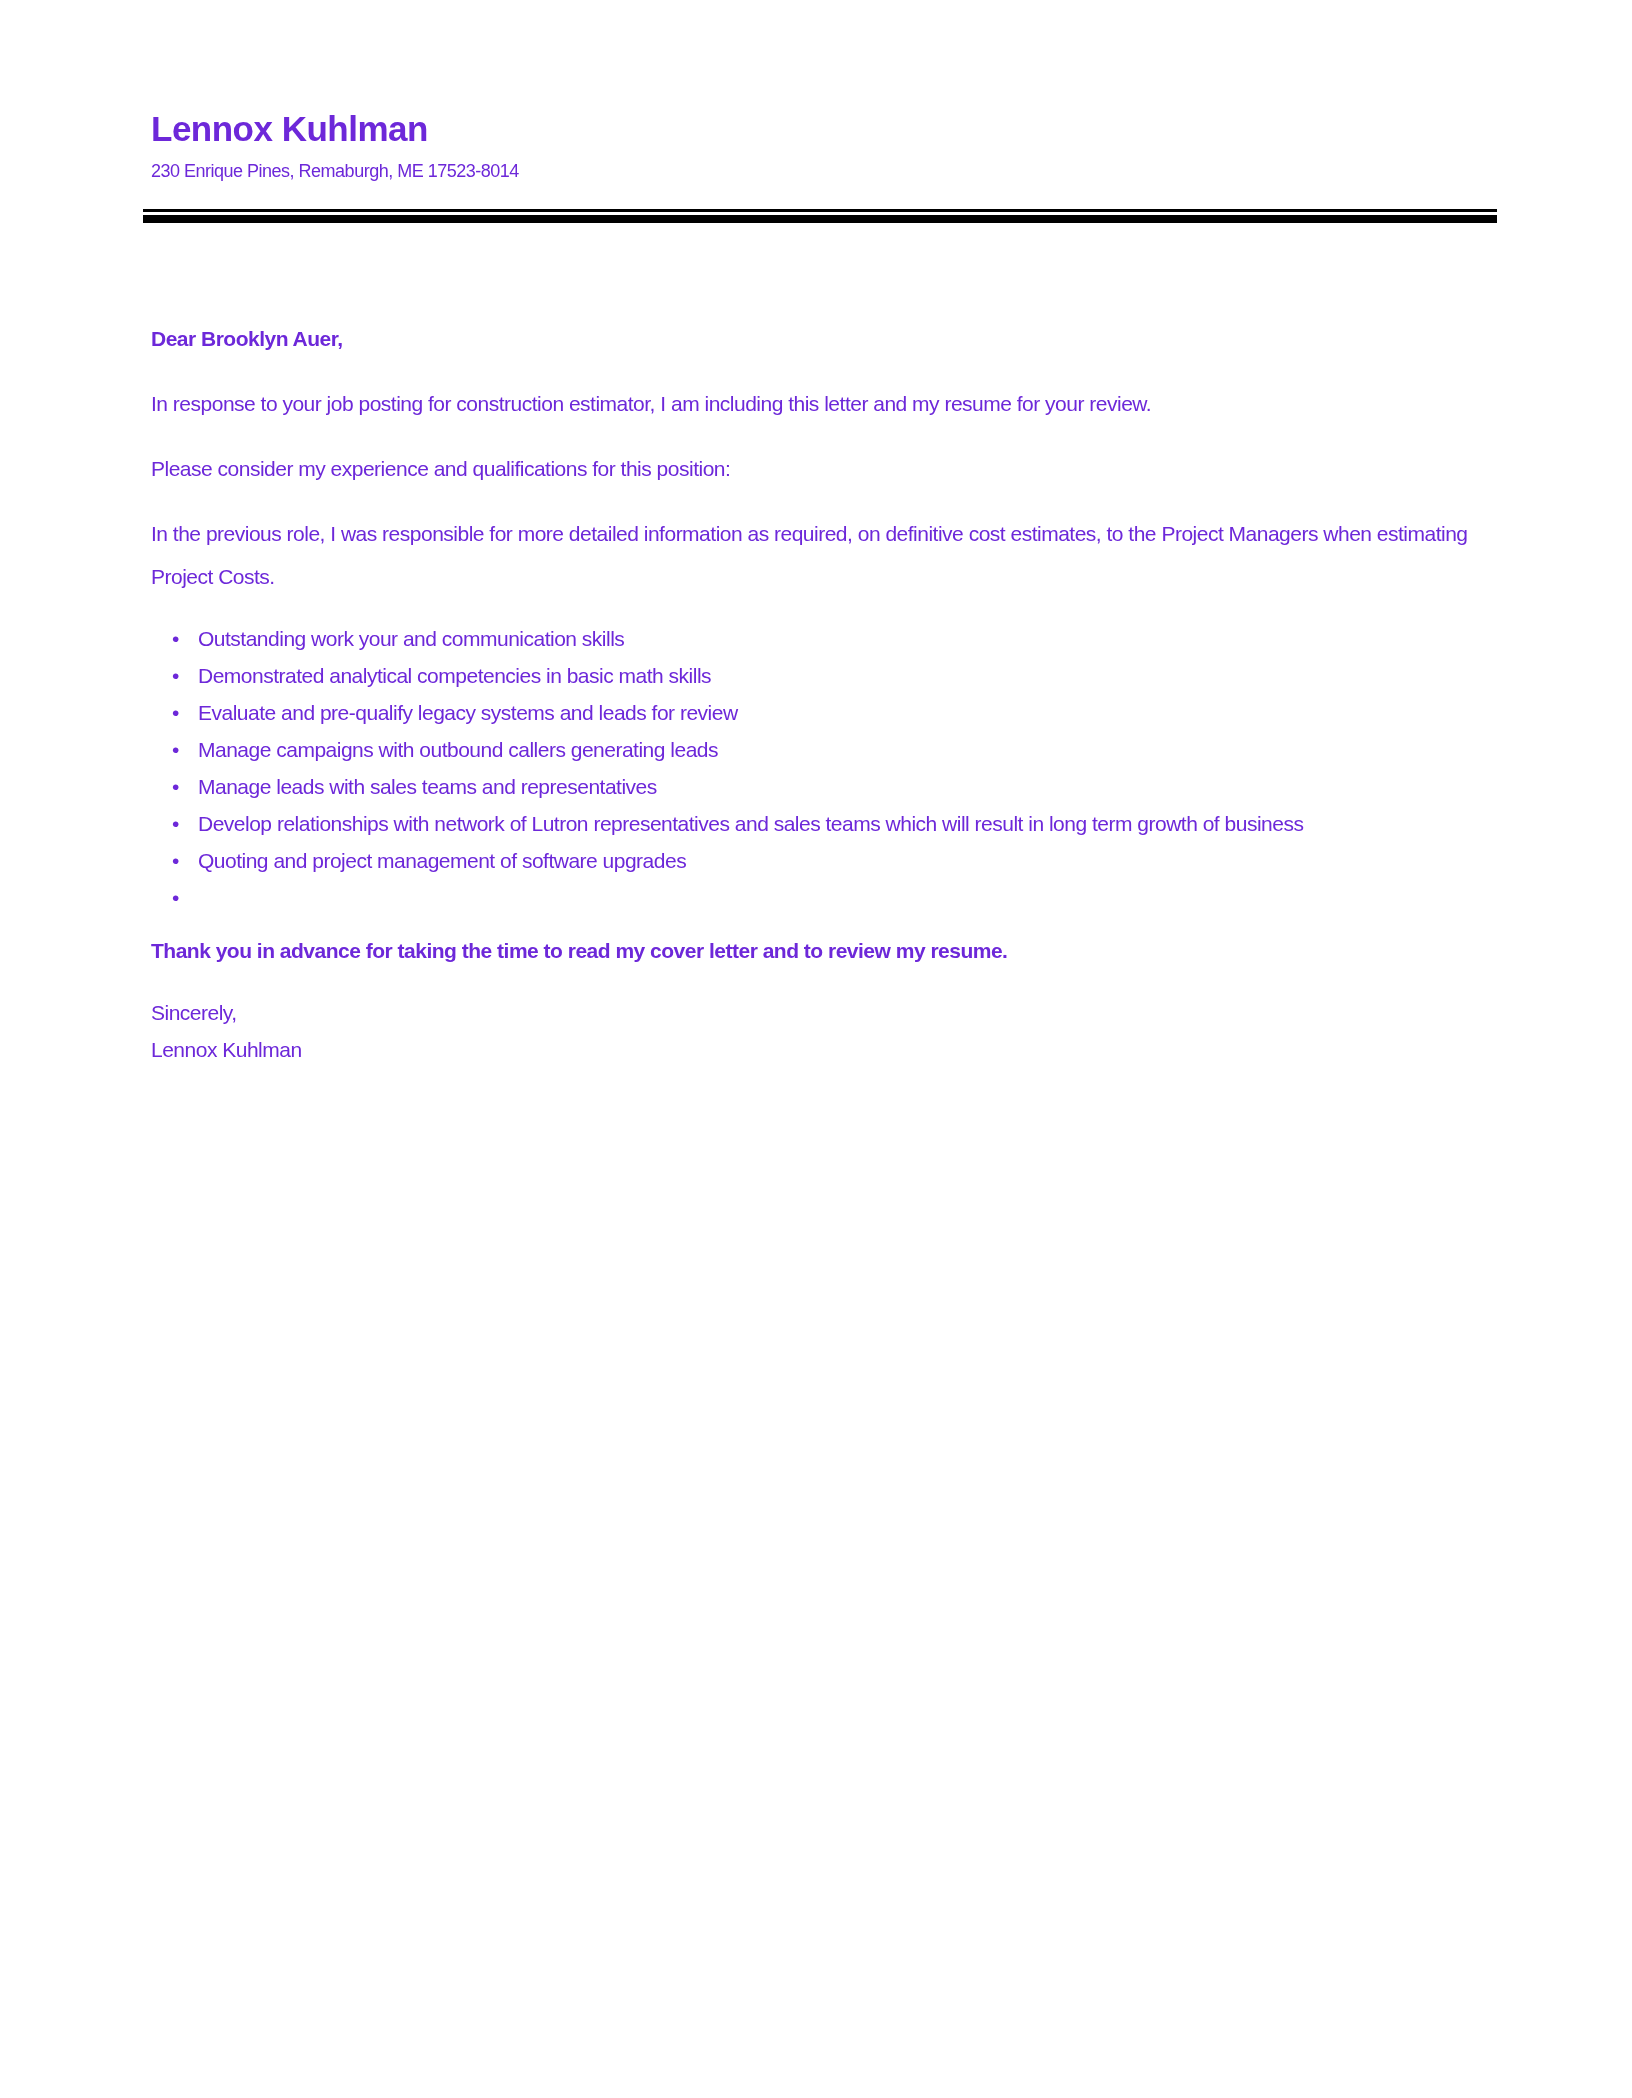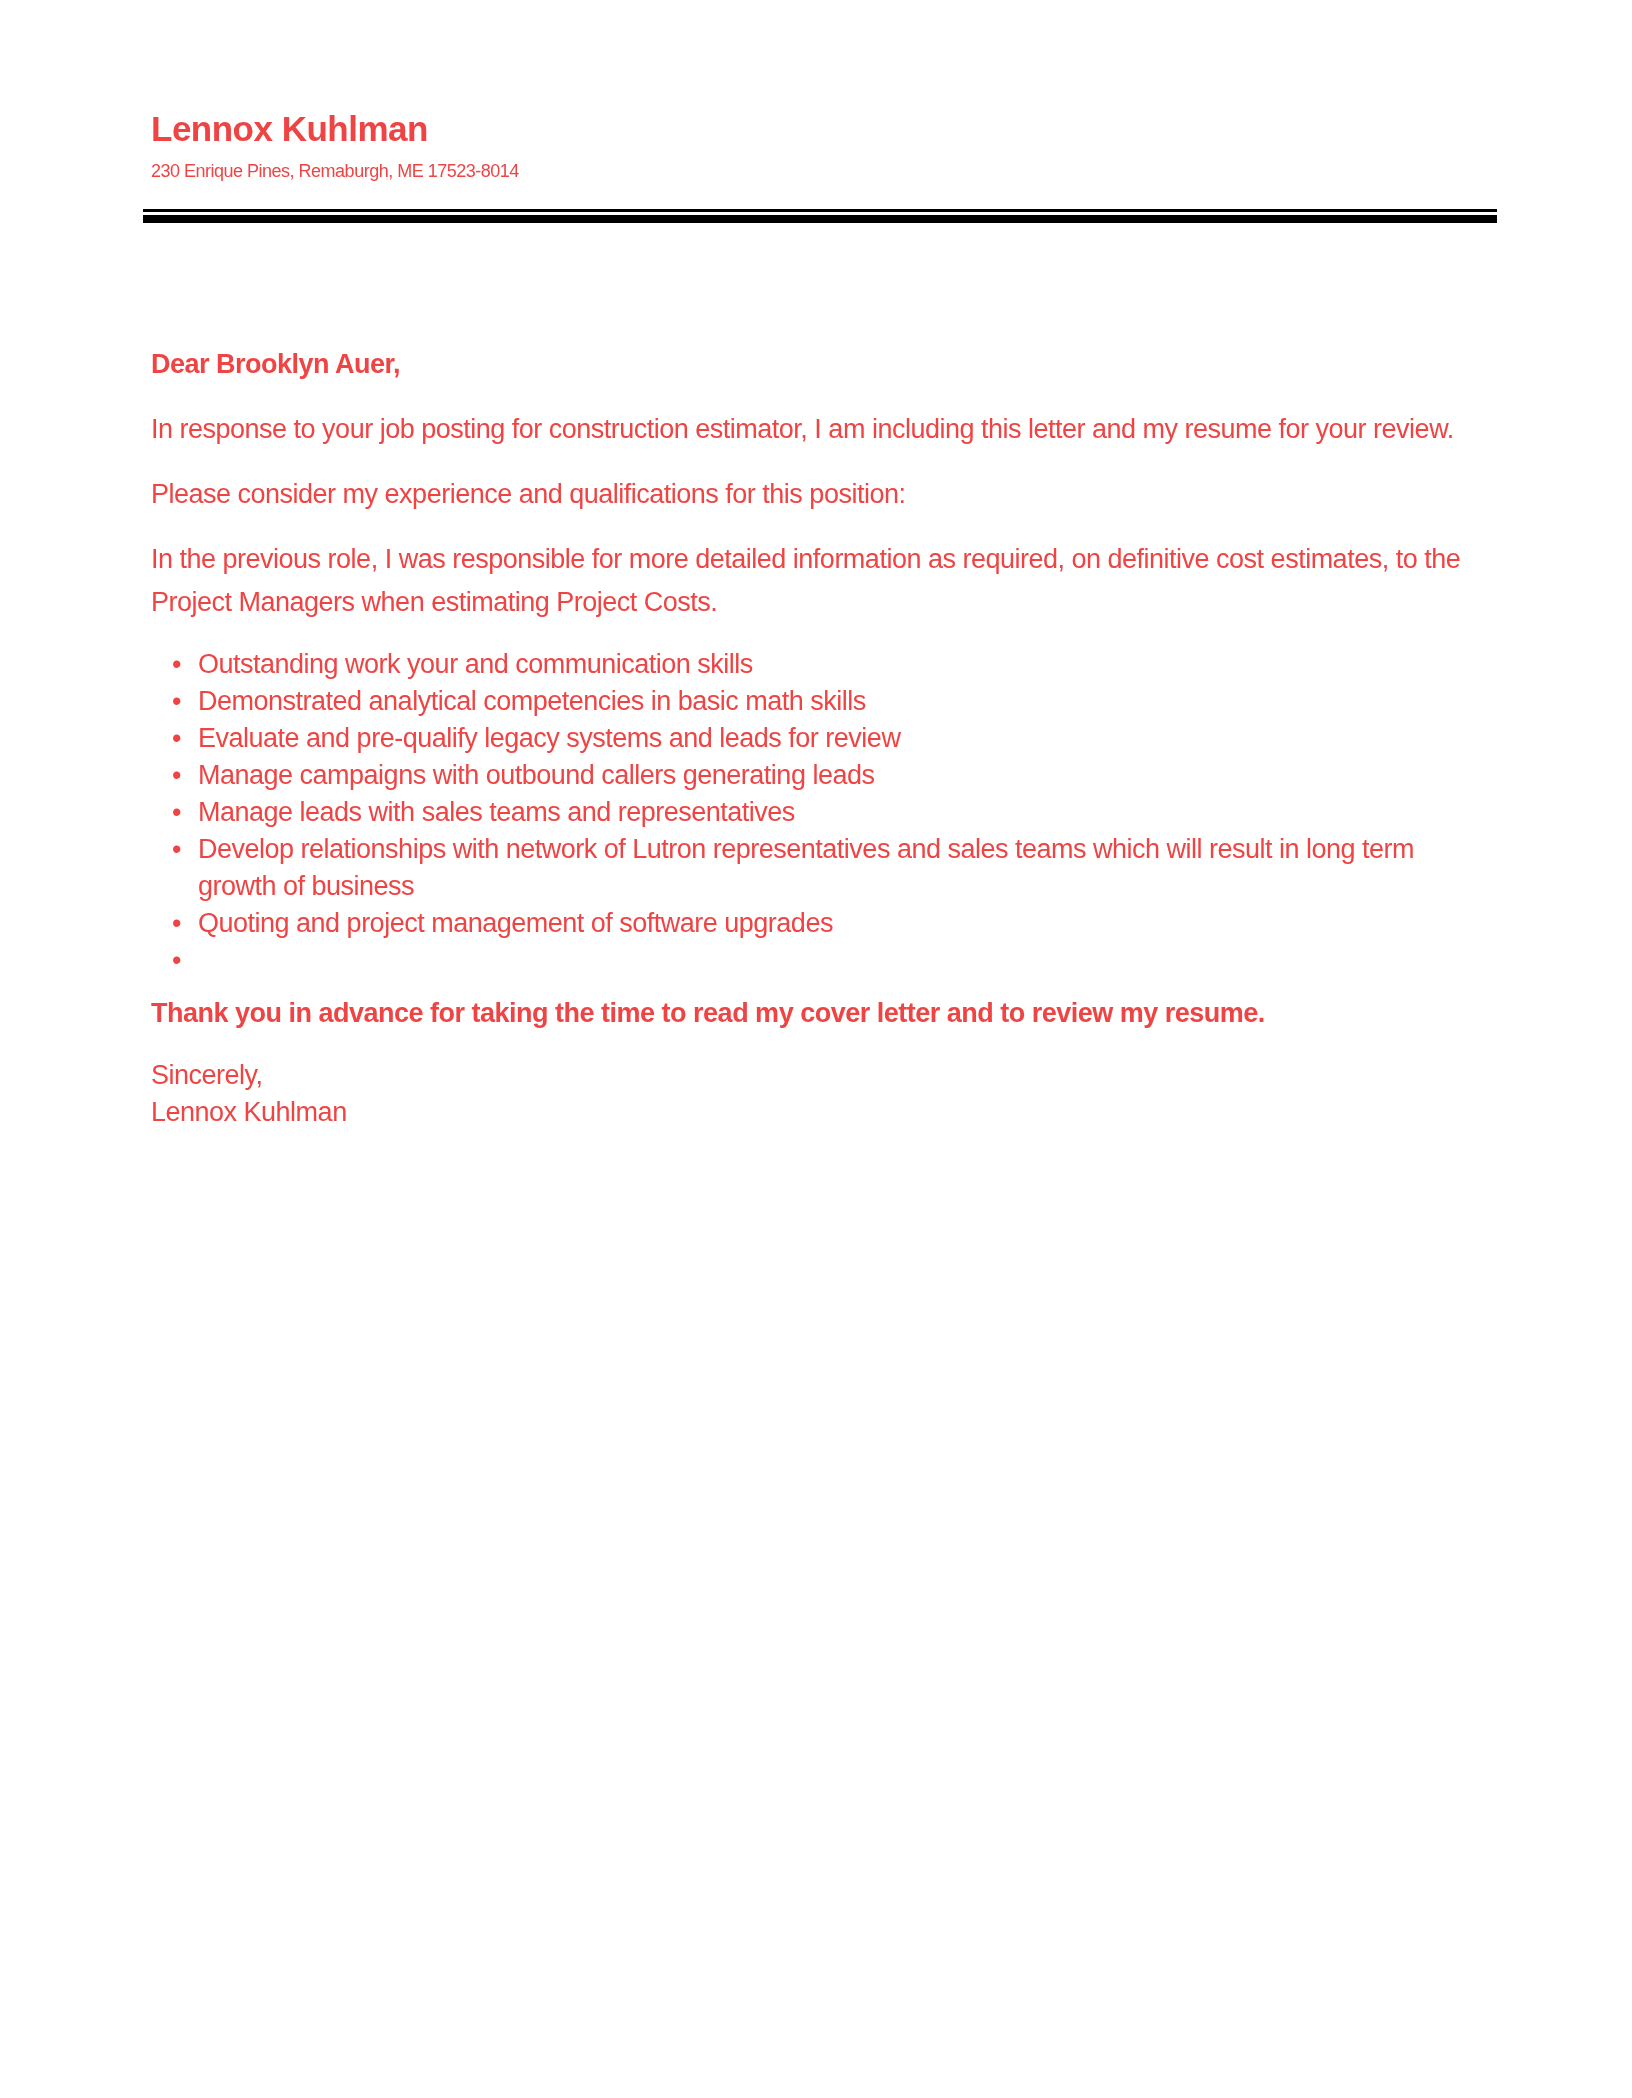"Lennox Kuhlman" .page { color: #ef4444 -> #6d28d9 }
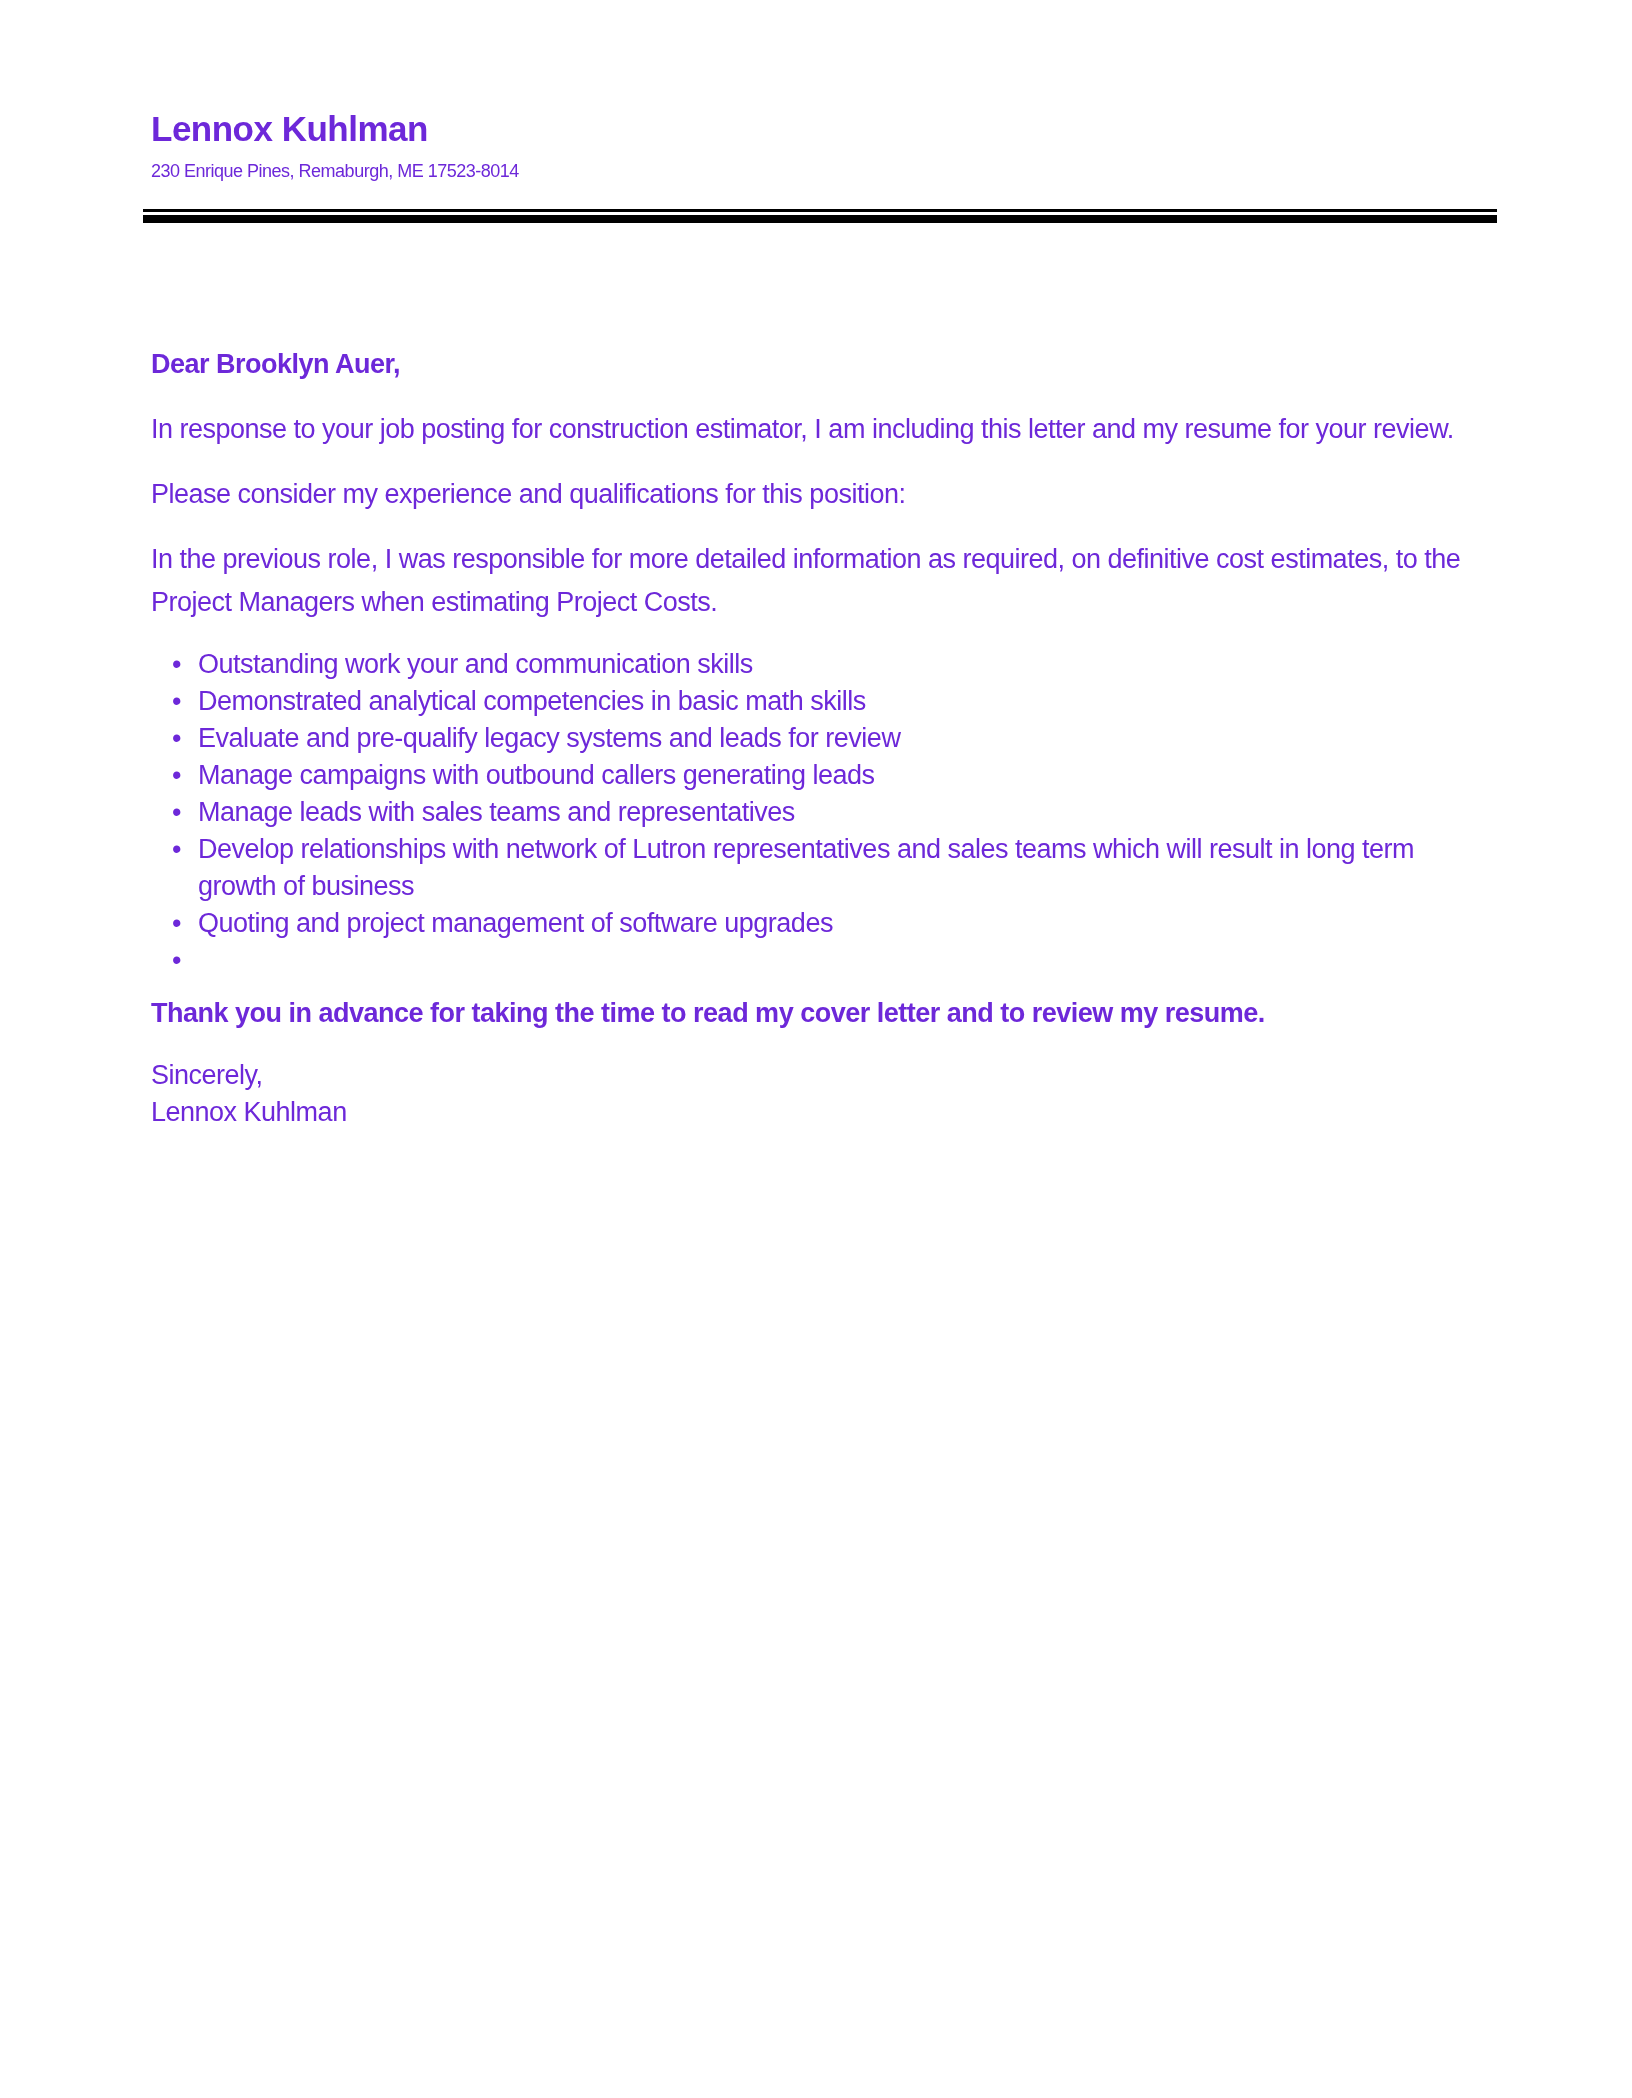"Dear Brooklyn Auer," .letter-body { font-size: 27px -> 21px; margin-top: 120px -> 94px }
